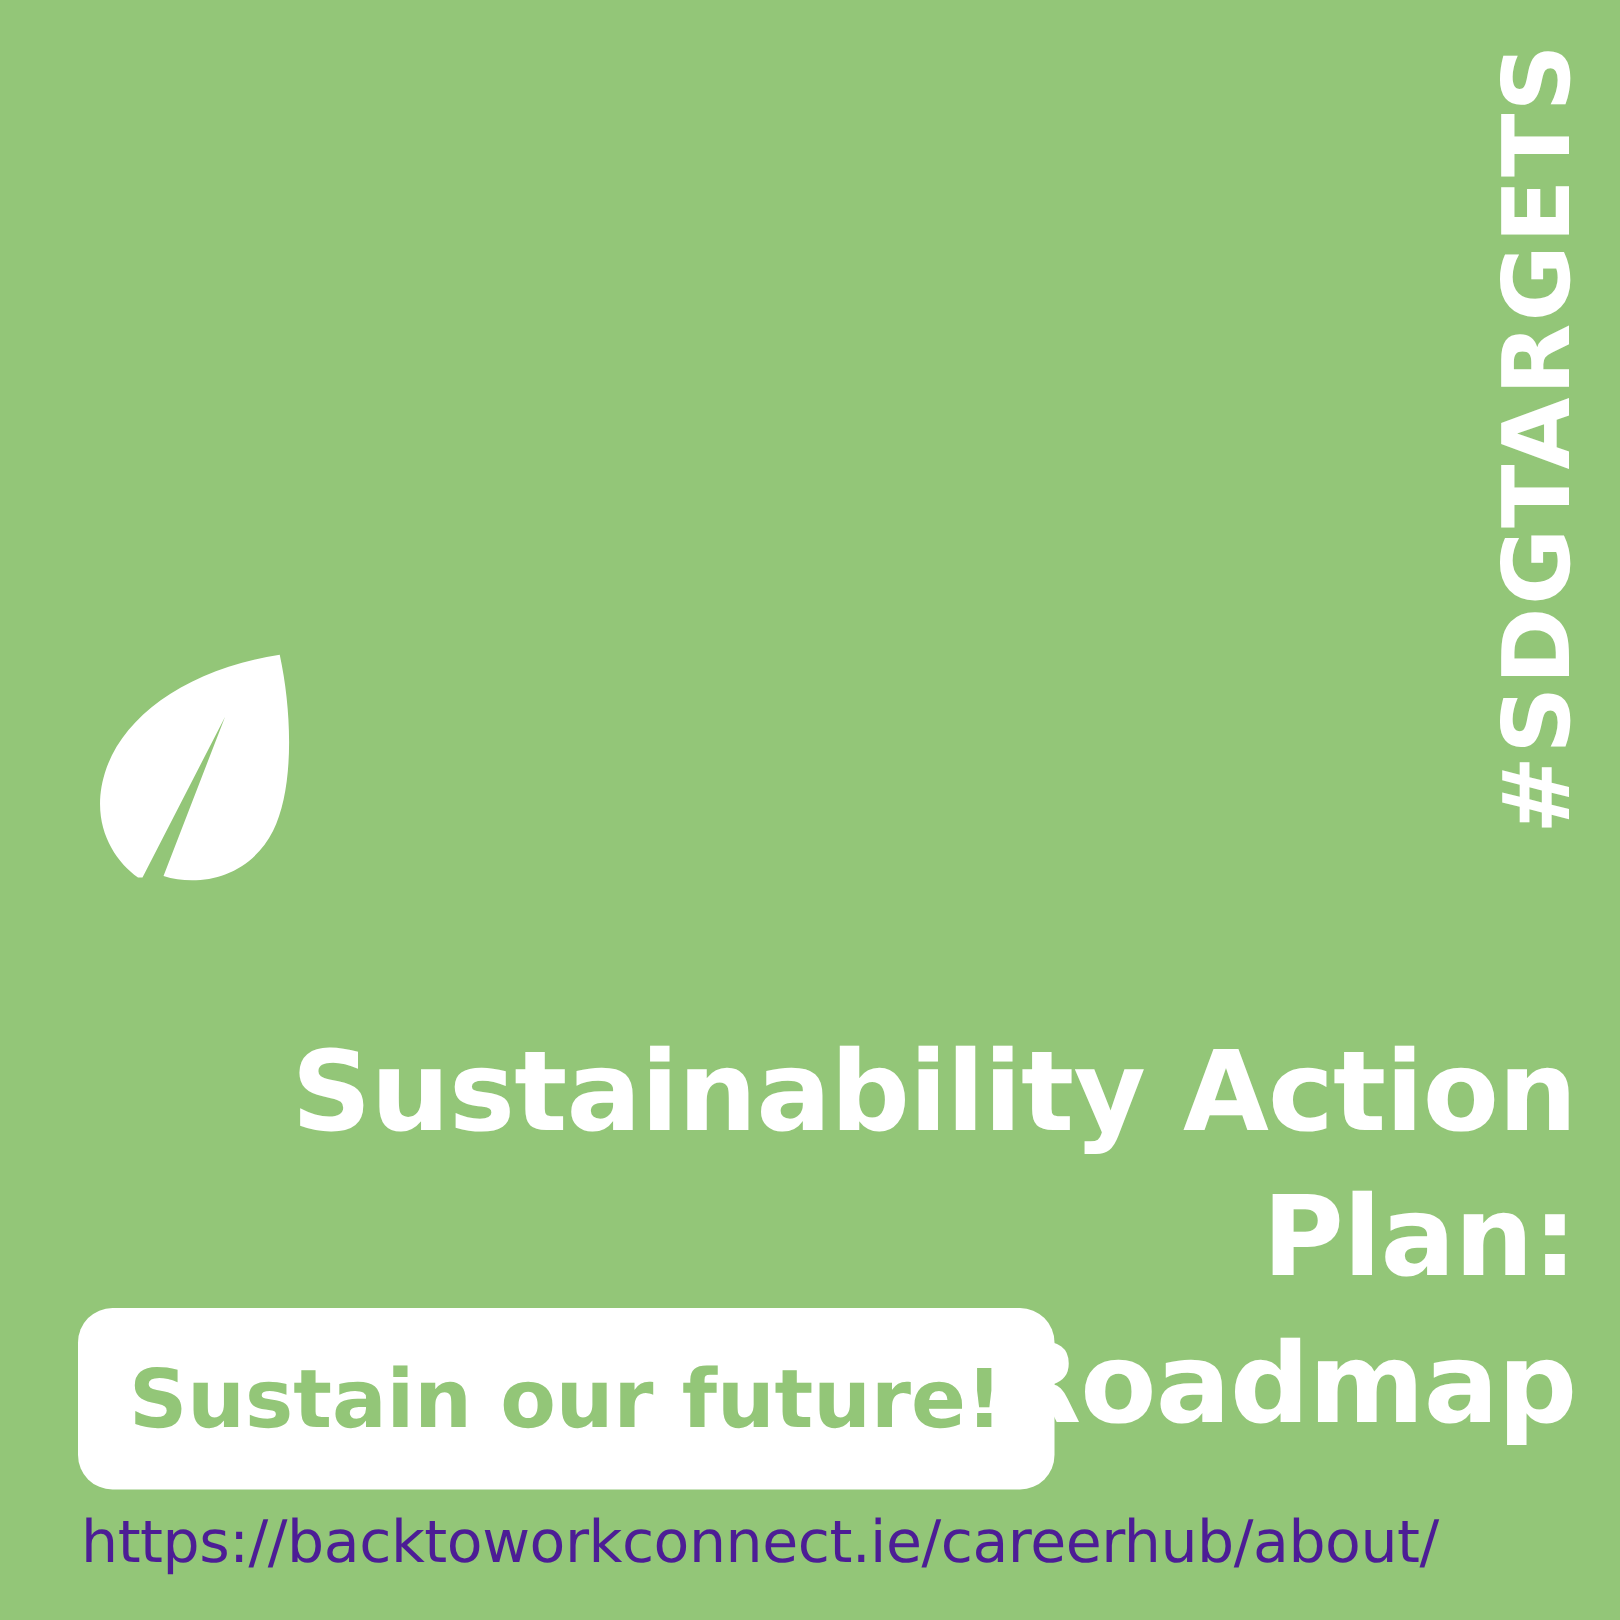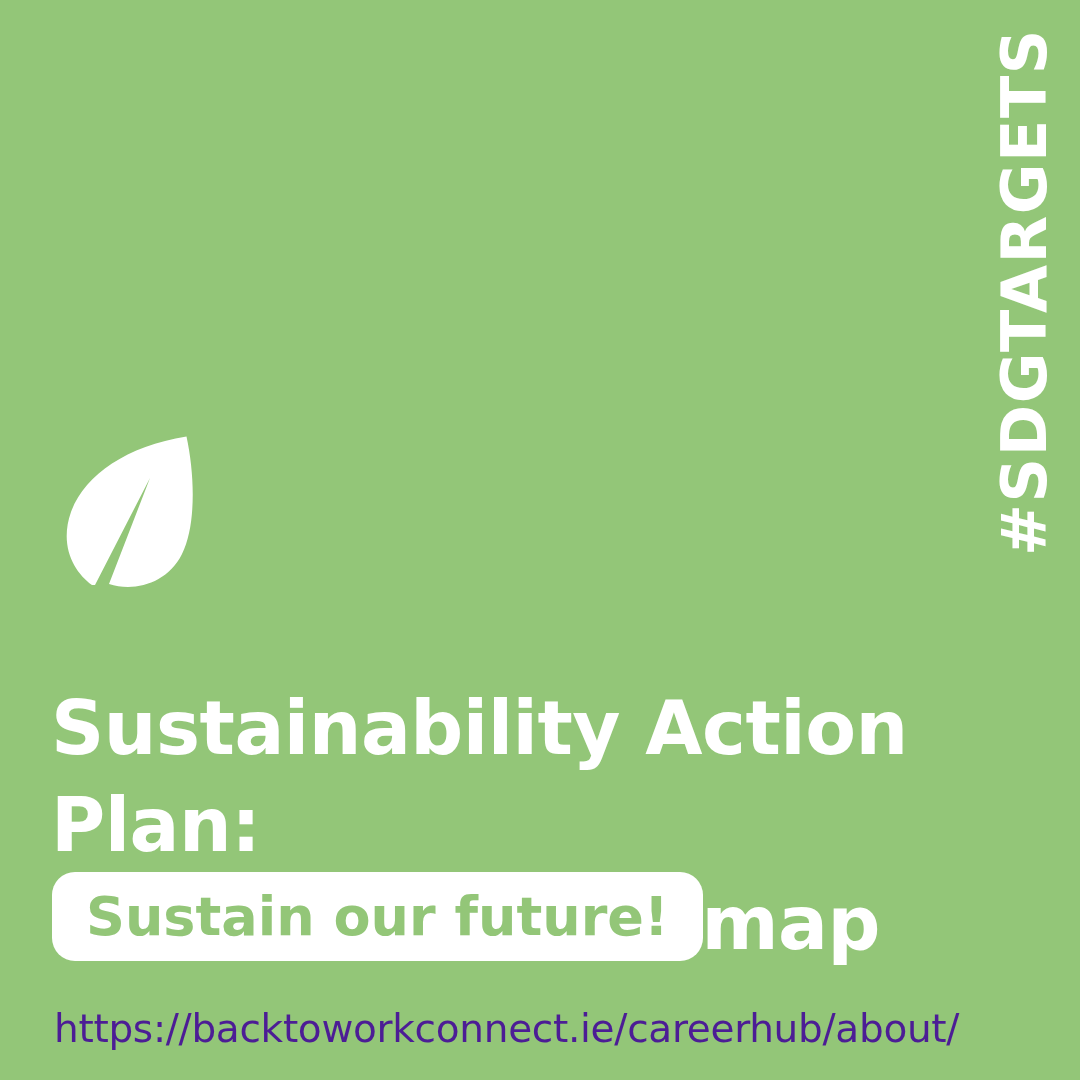"Sustainability Action Plan:" #headline .hl-line { text-align: none -> right }
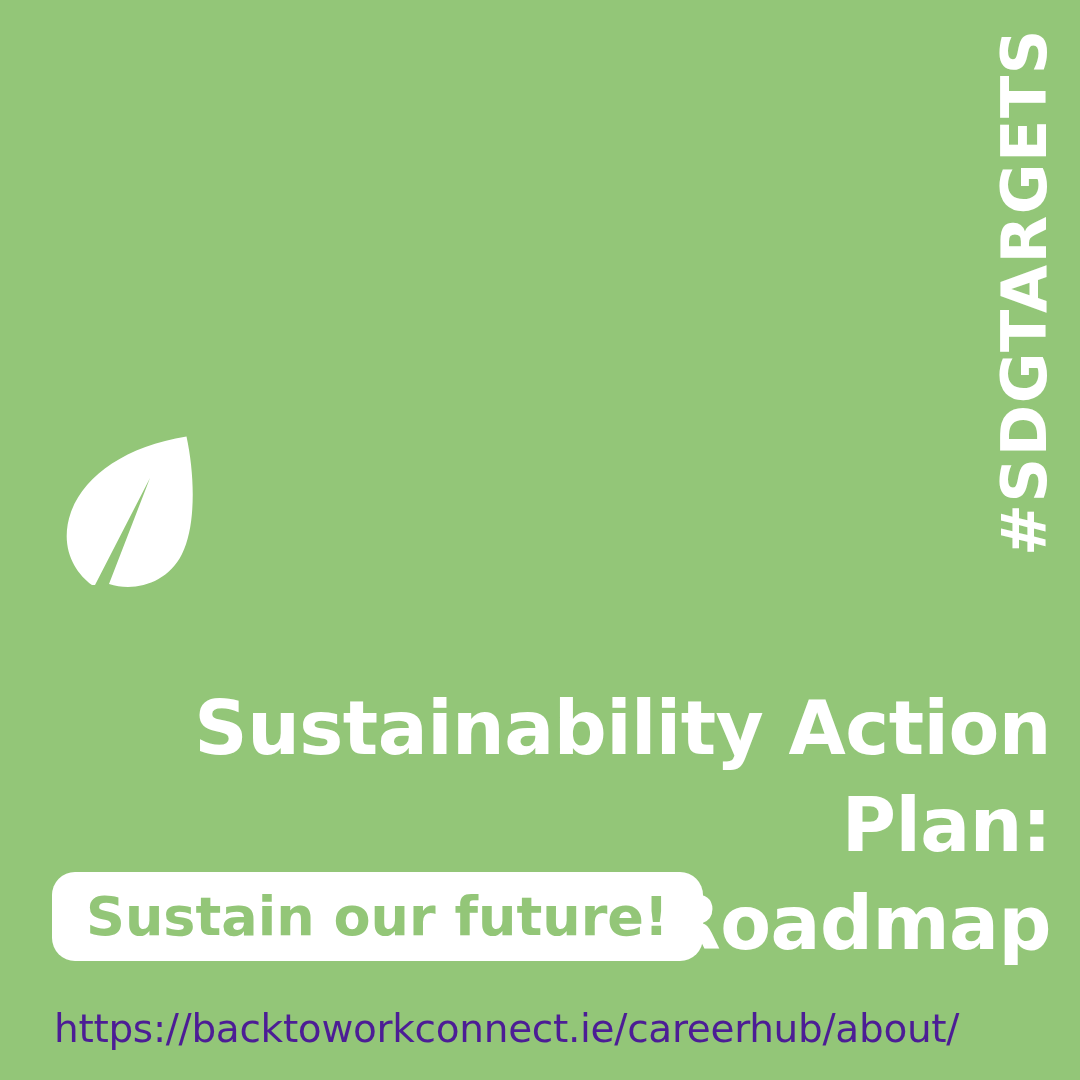"Sustain our future!" #tagline-banner { padding: 0 34px -> 16px 34px }
